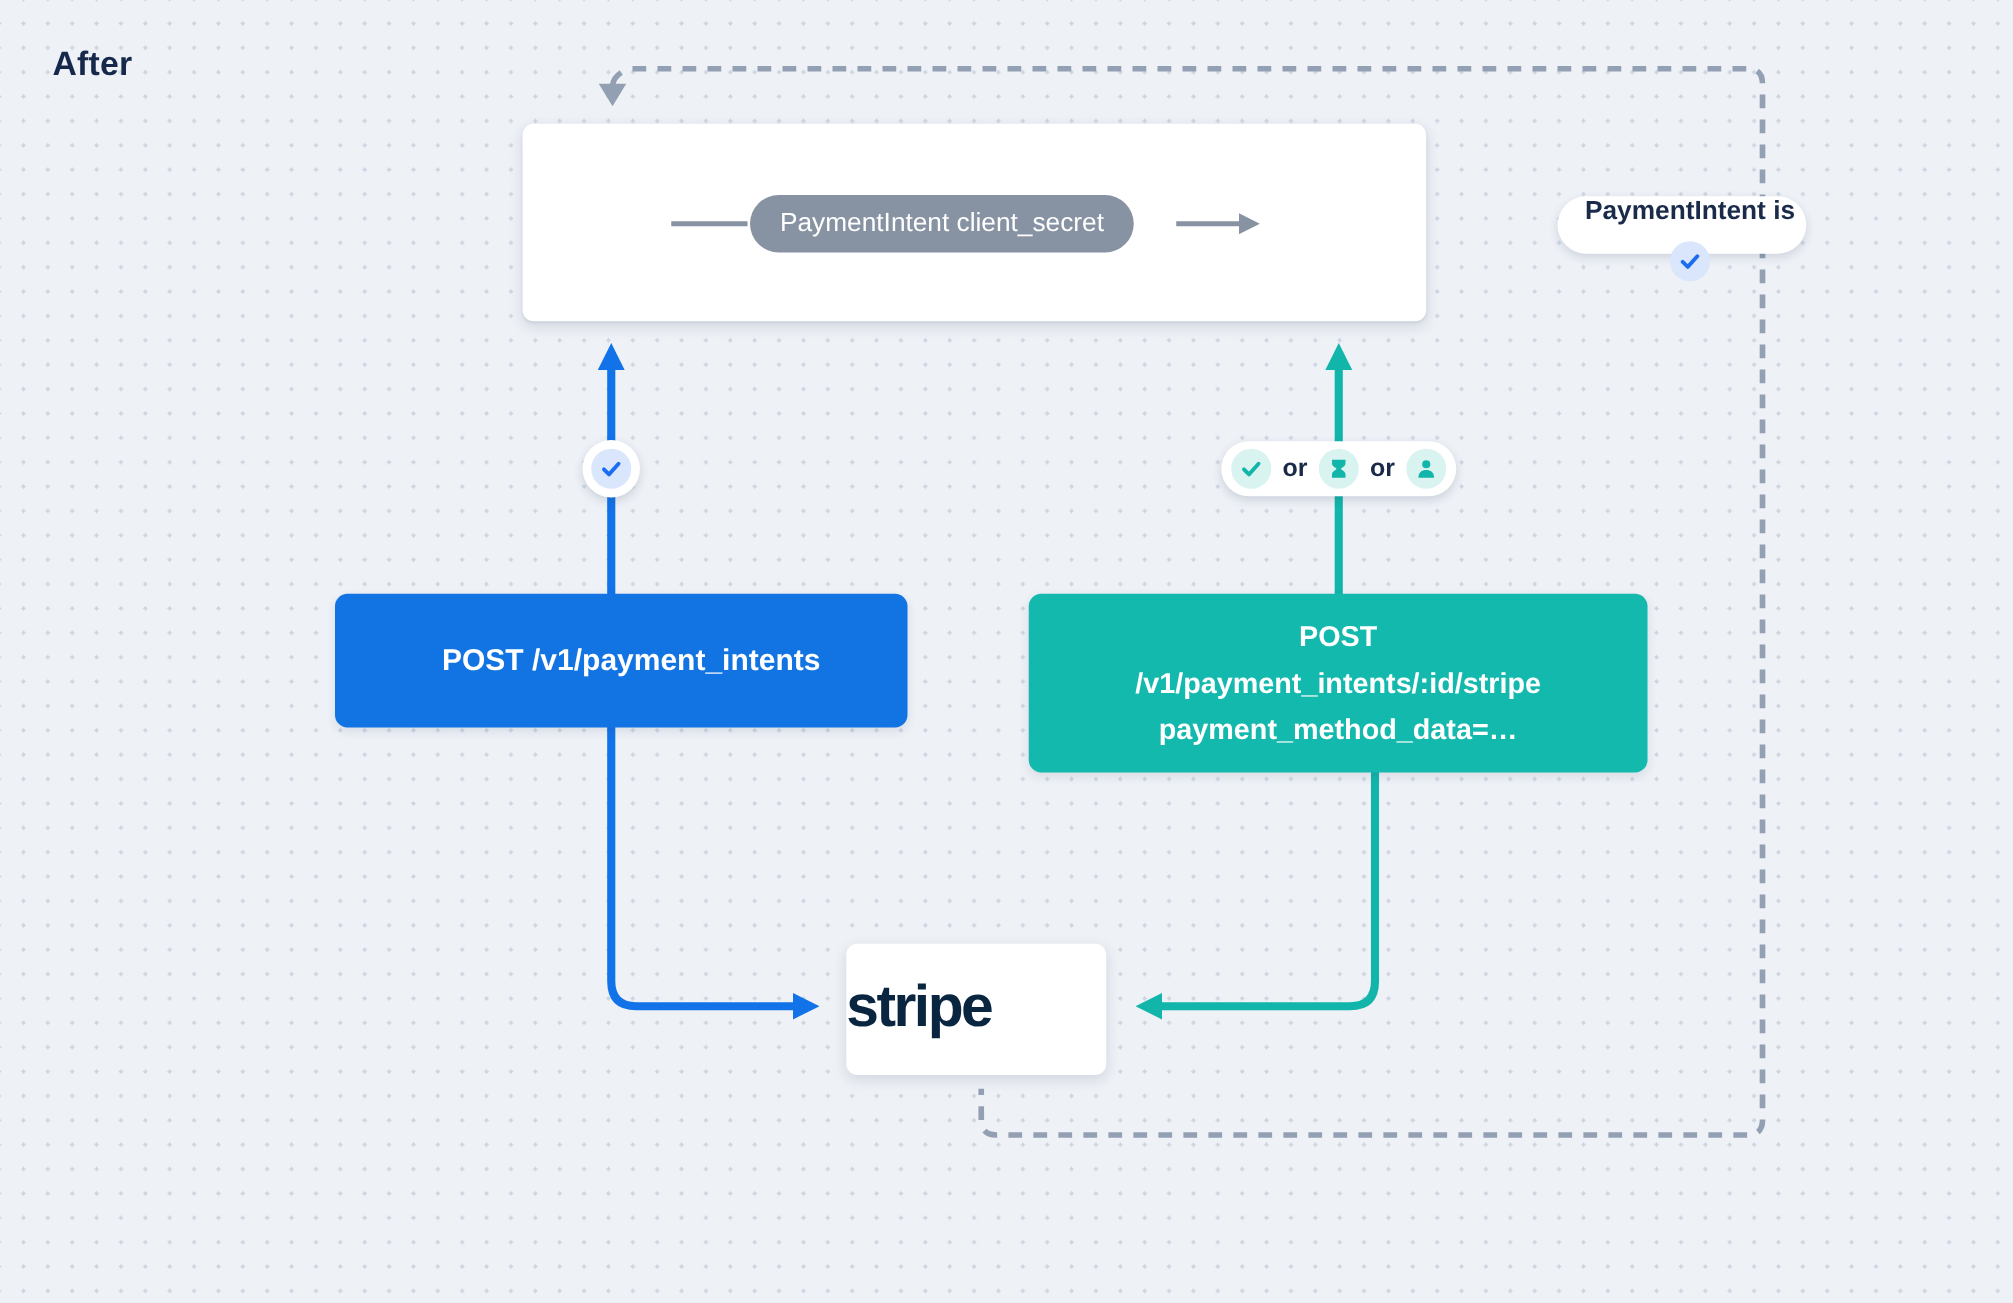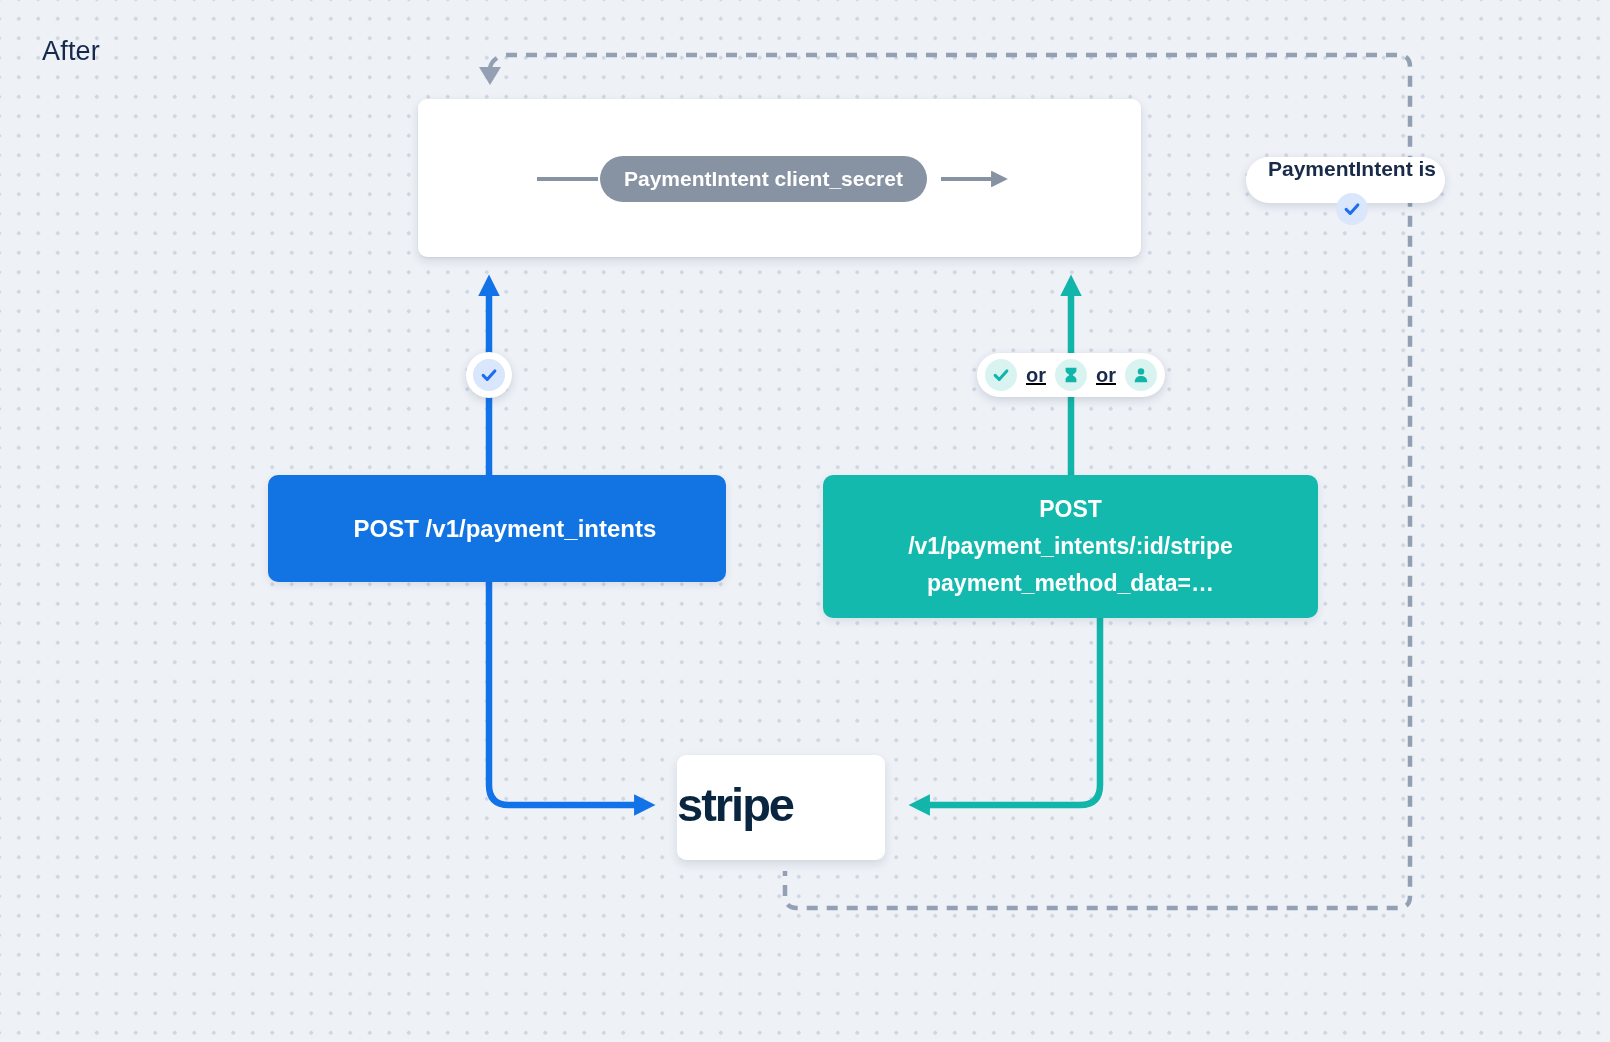"After" .title { font-weight: normal -> bold }
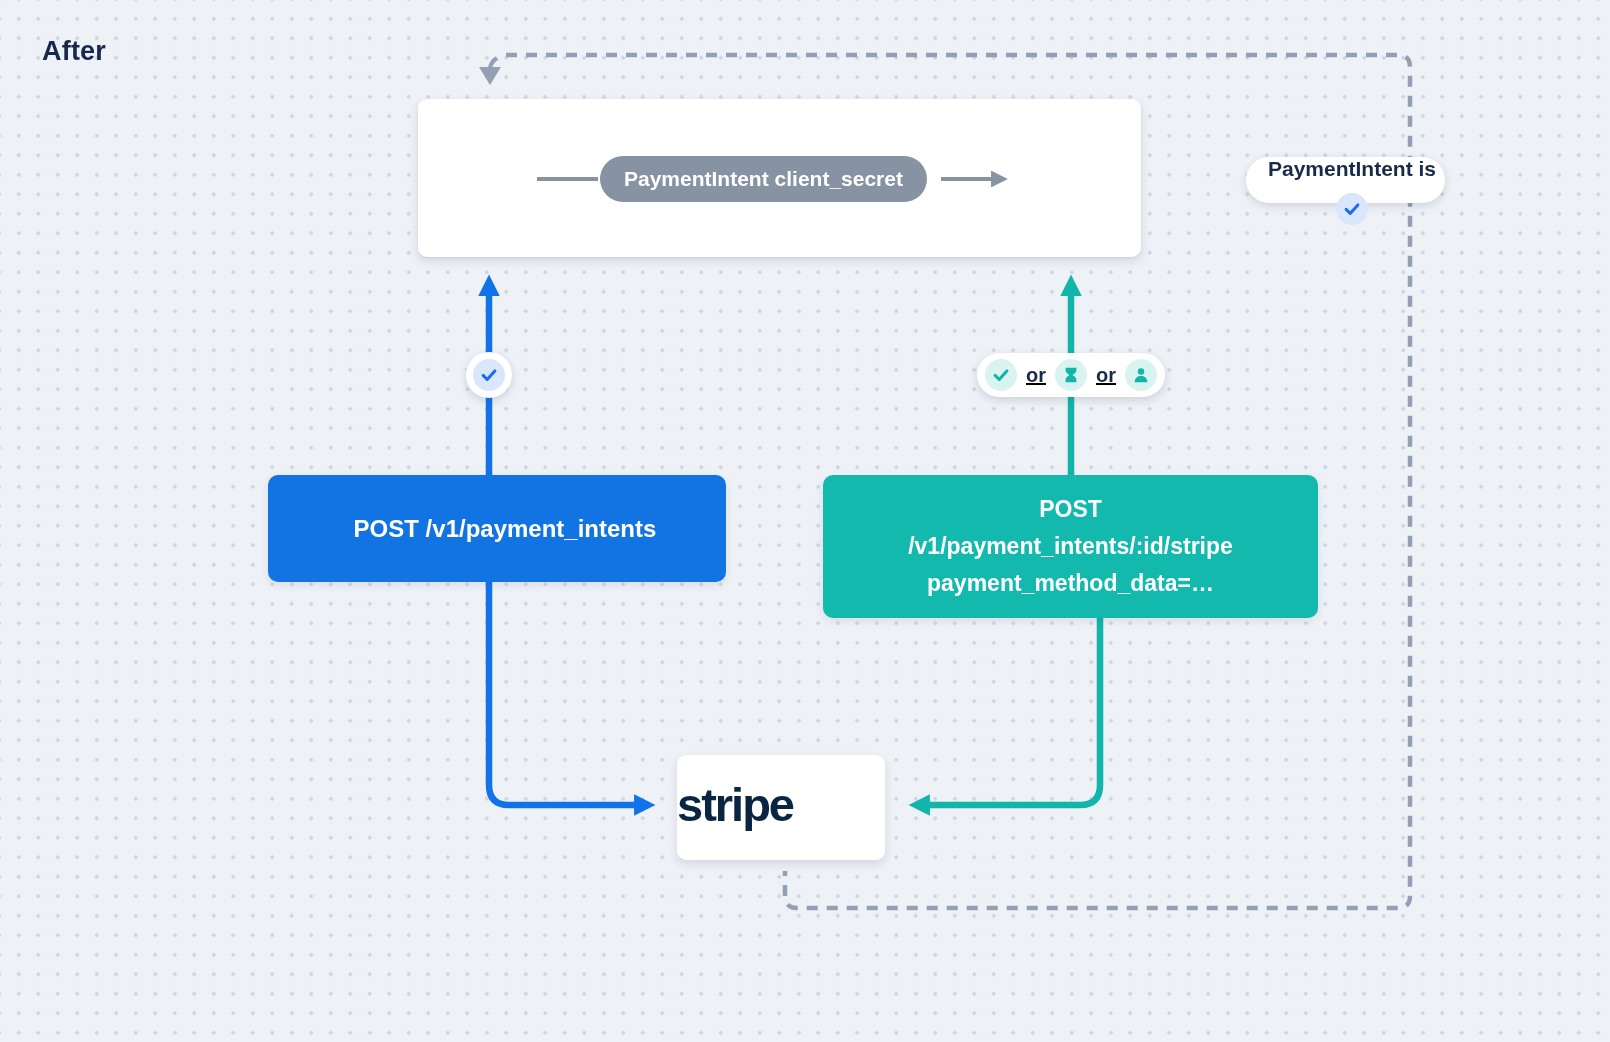"PaymentIntent client_secret" .payload-pill { font-weight: bold -> normal }
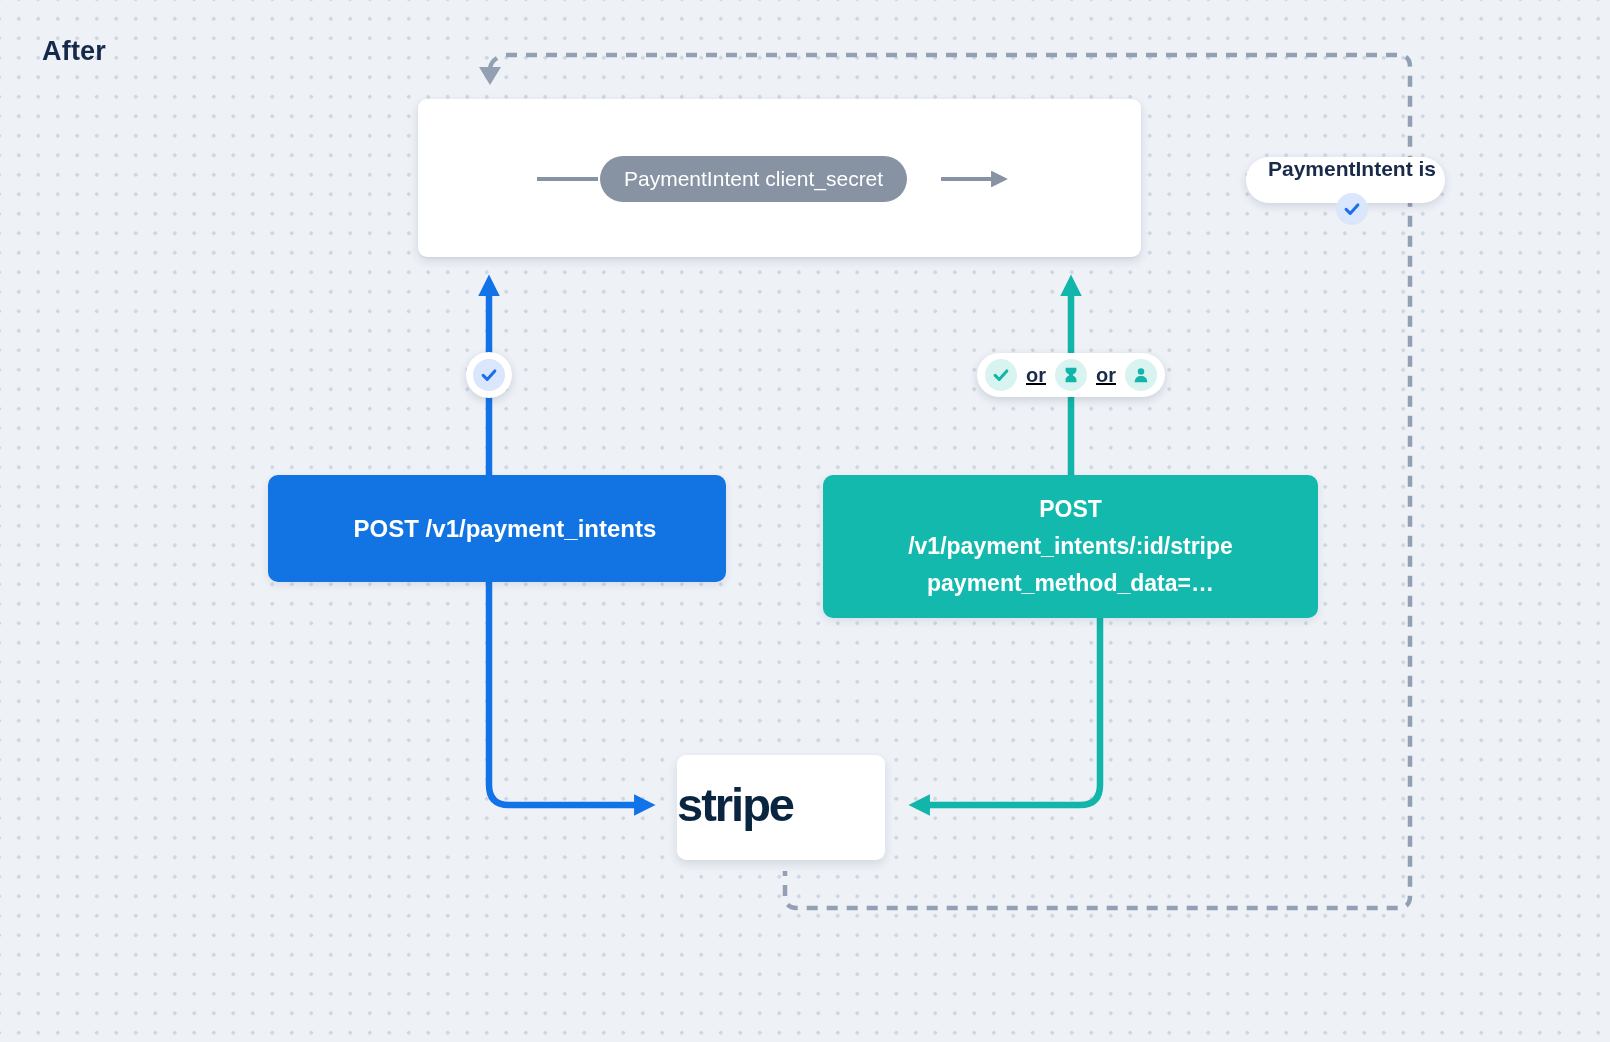"or" .or-badge { text-decoration: underline -> none }
